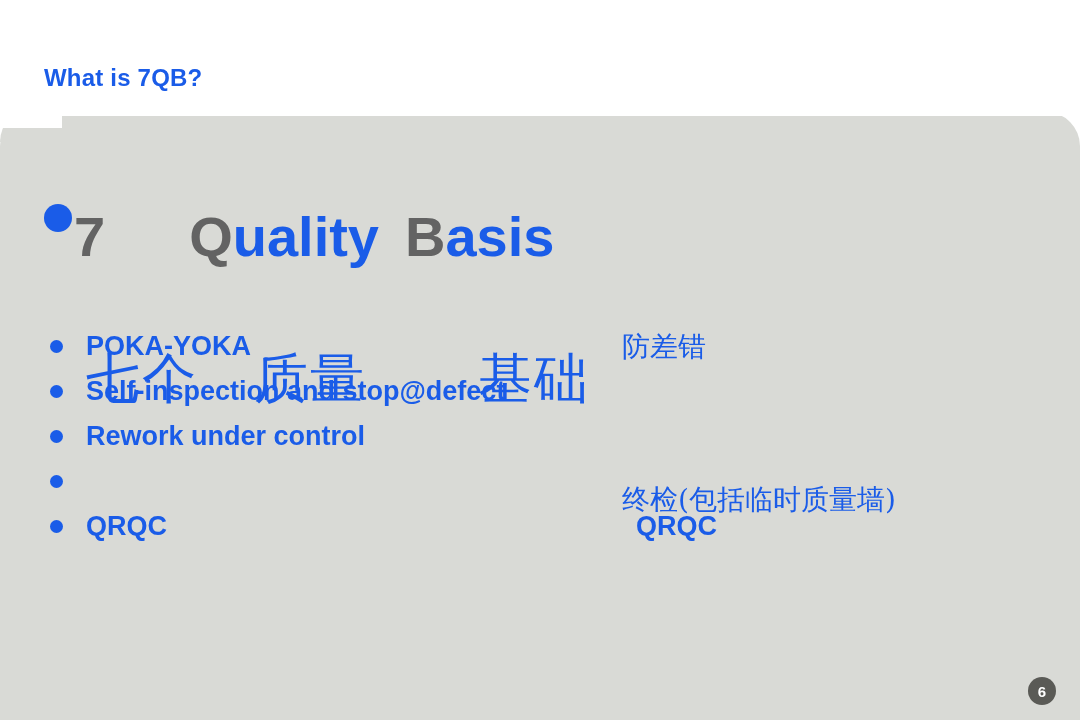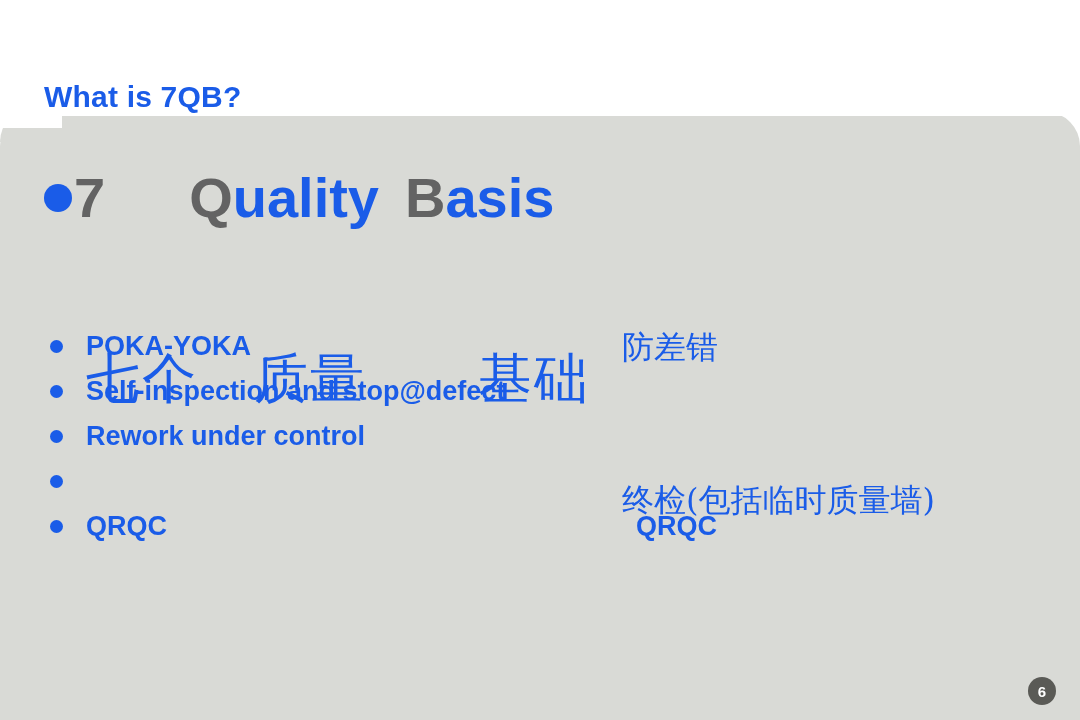"What is 7QB?" .slide-title { font-size: 30px -> 24px; top: 80px -> 64px }
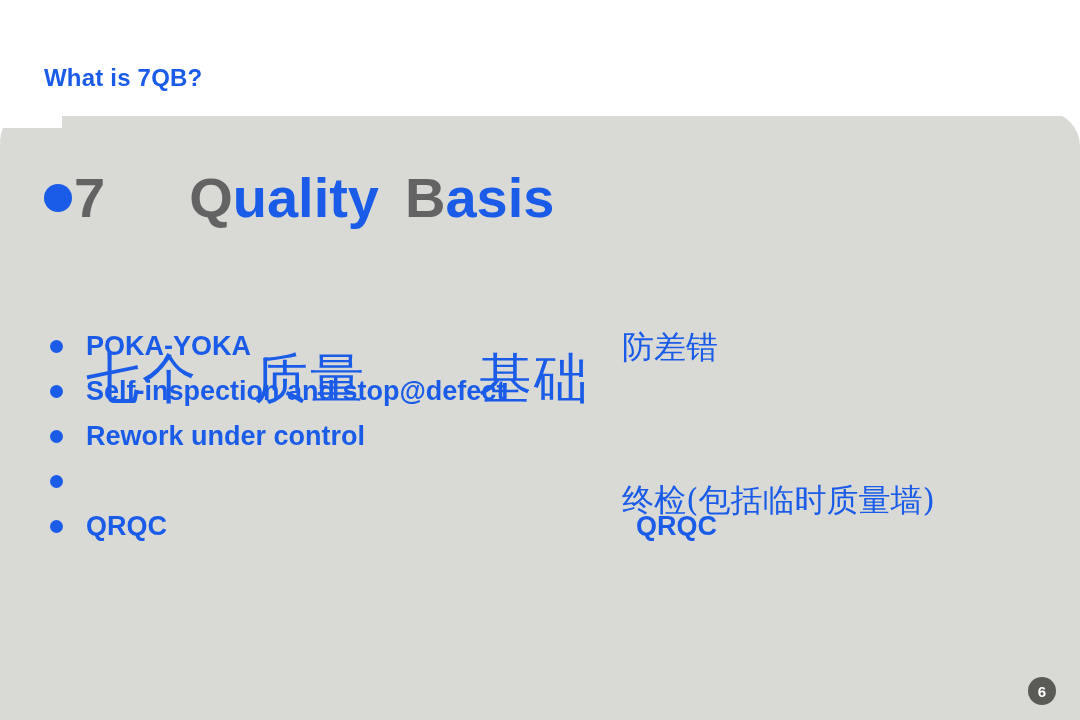"7 Quality Basis" .heading-text { margin-top: none -> 39px }
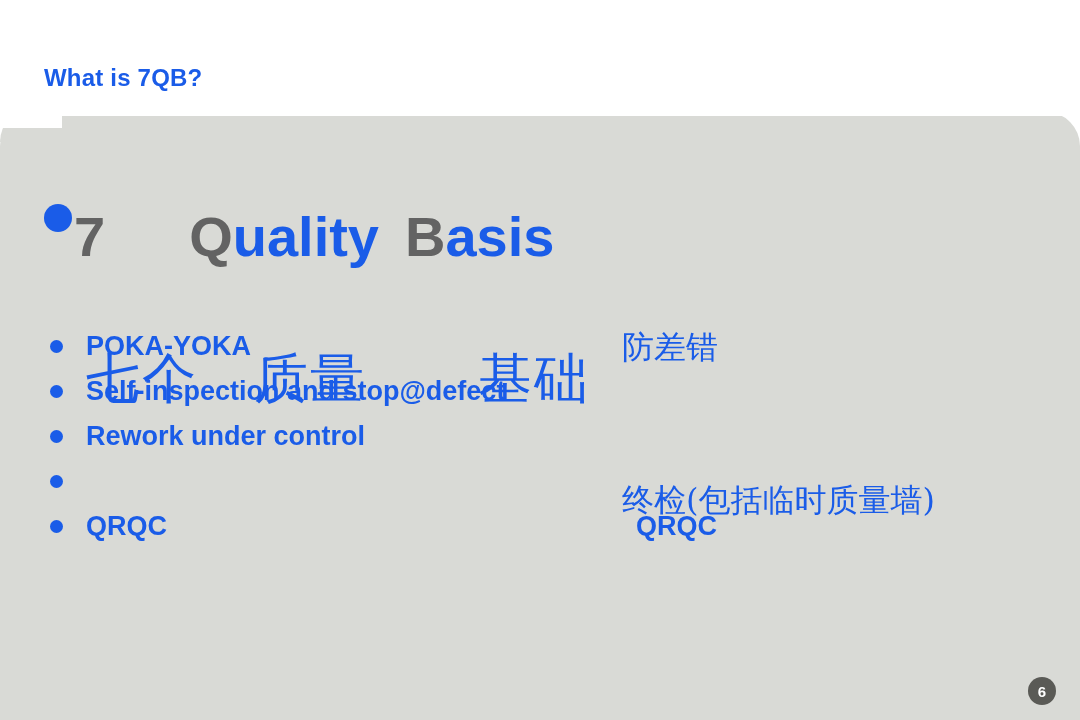"防差错" .item-cn { font-size: 32px -> 28px }
